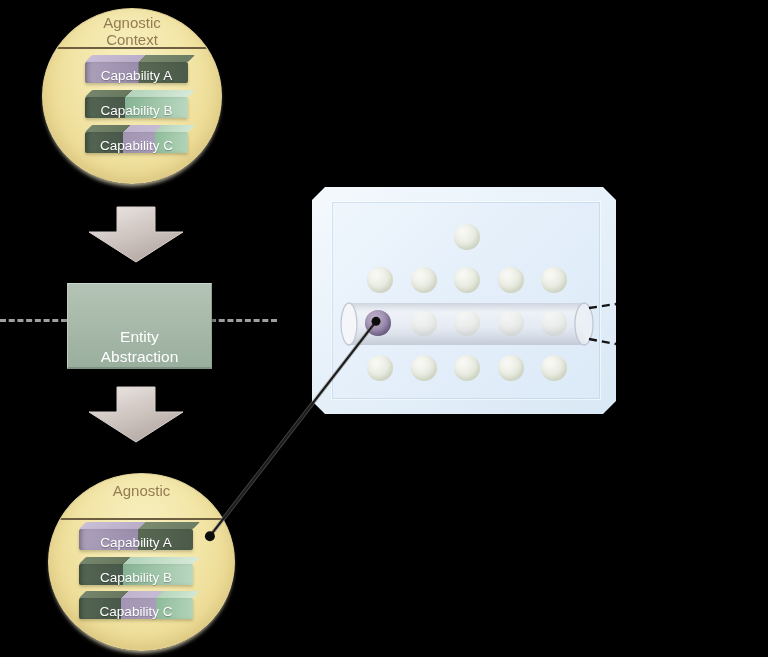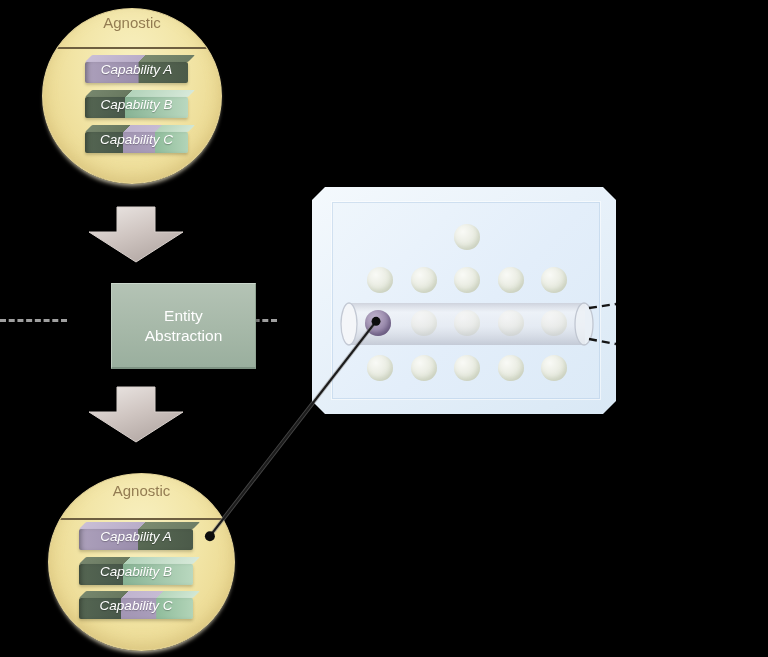"Context" div { html: none -> <div>Context</div> }
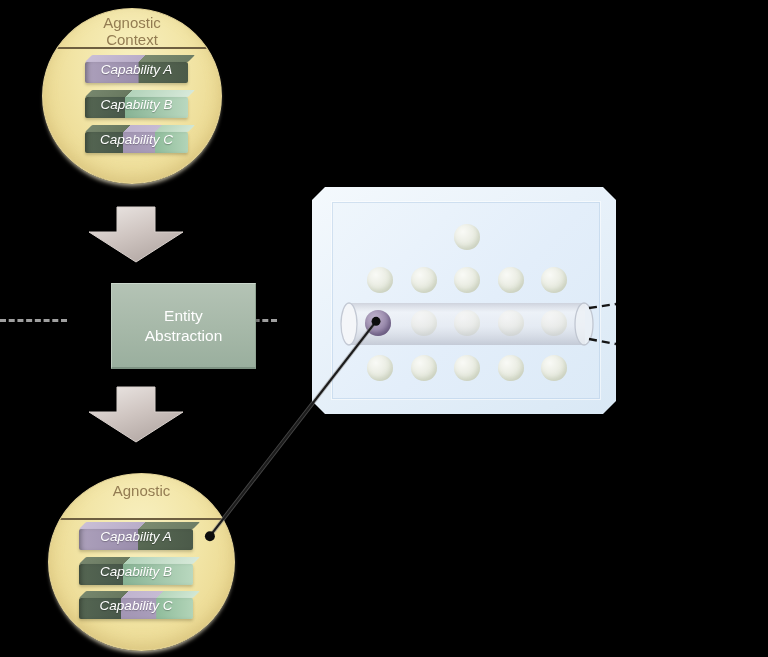"Capability A" .bar-front { align-items: flex-start -> flex-end; font-style: italic -> none }
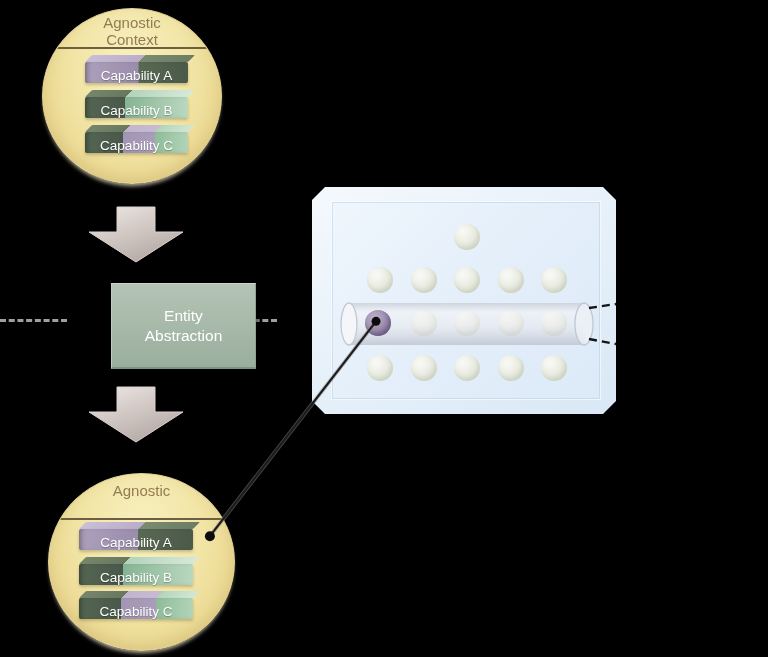"Entity" #entity-box { align-items: center -> flex-end; margin-left: 44px -> none }
